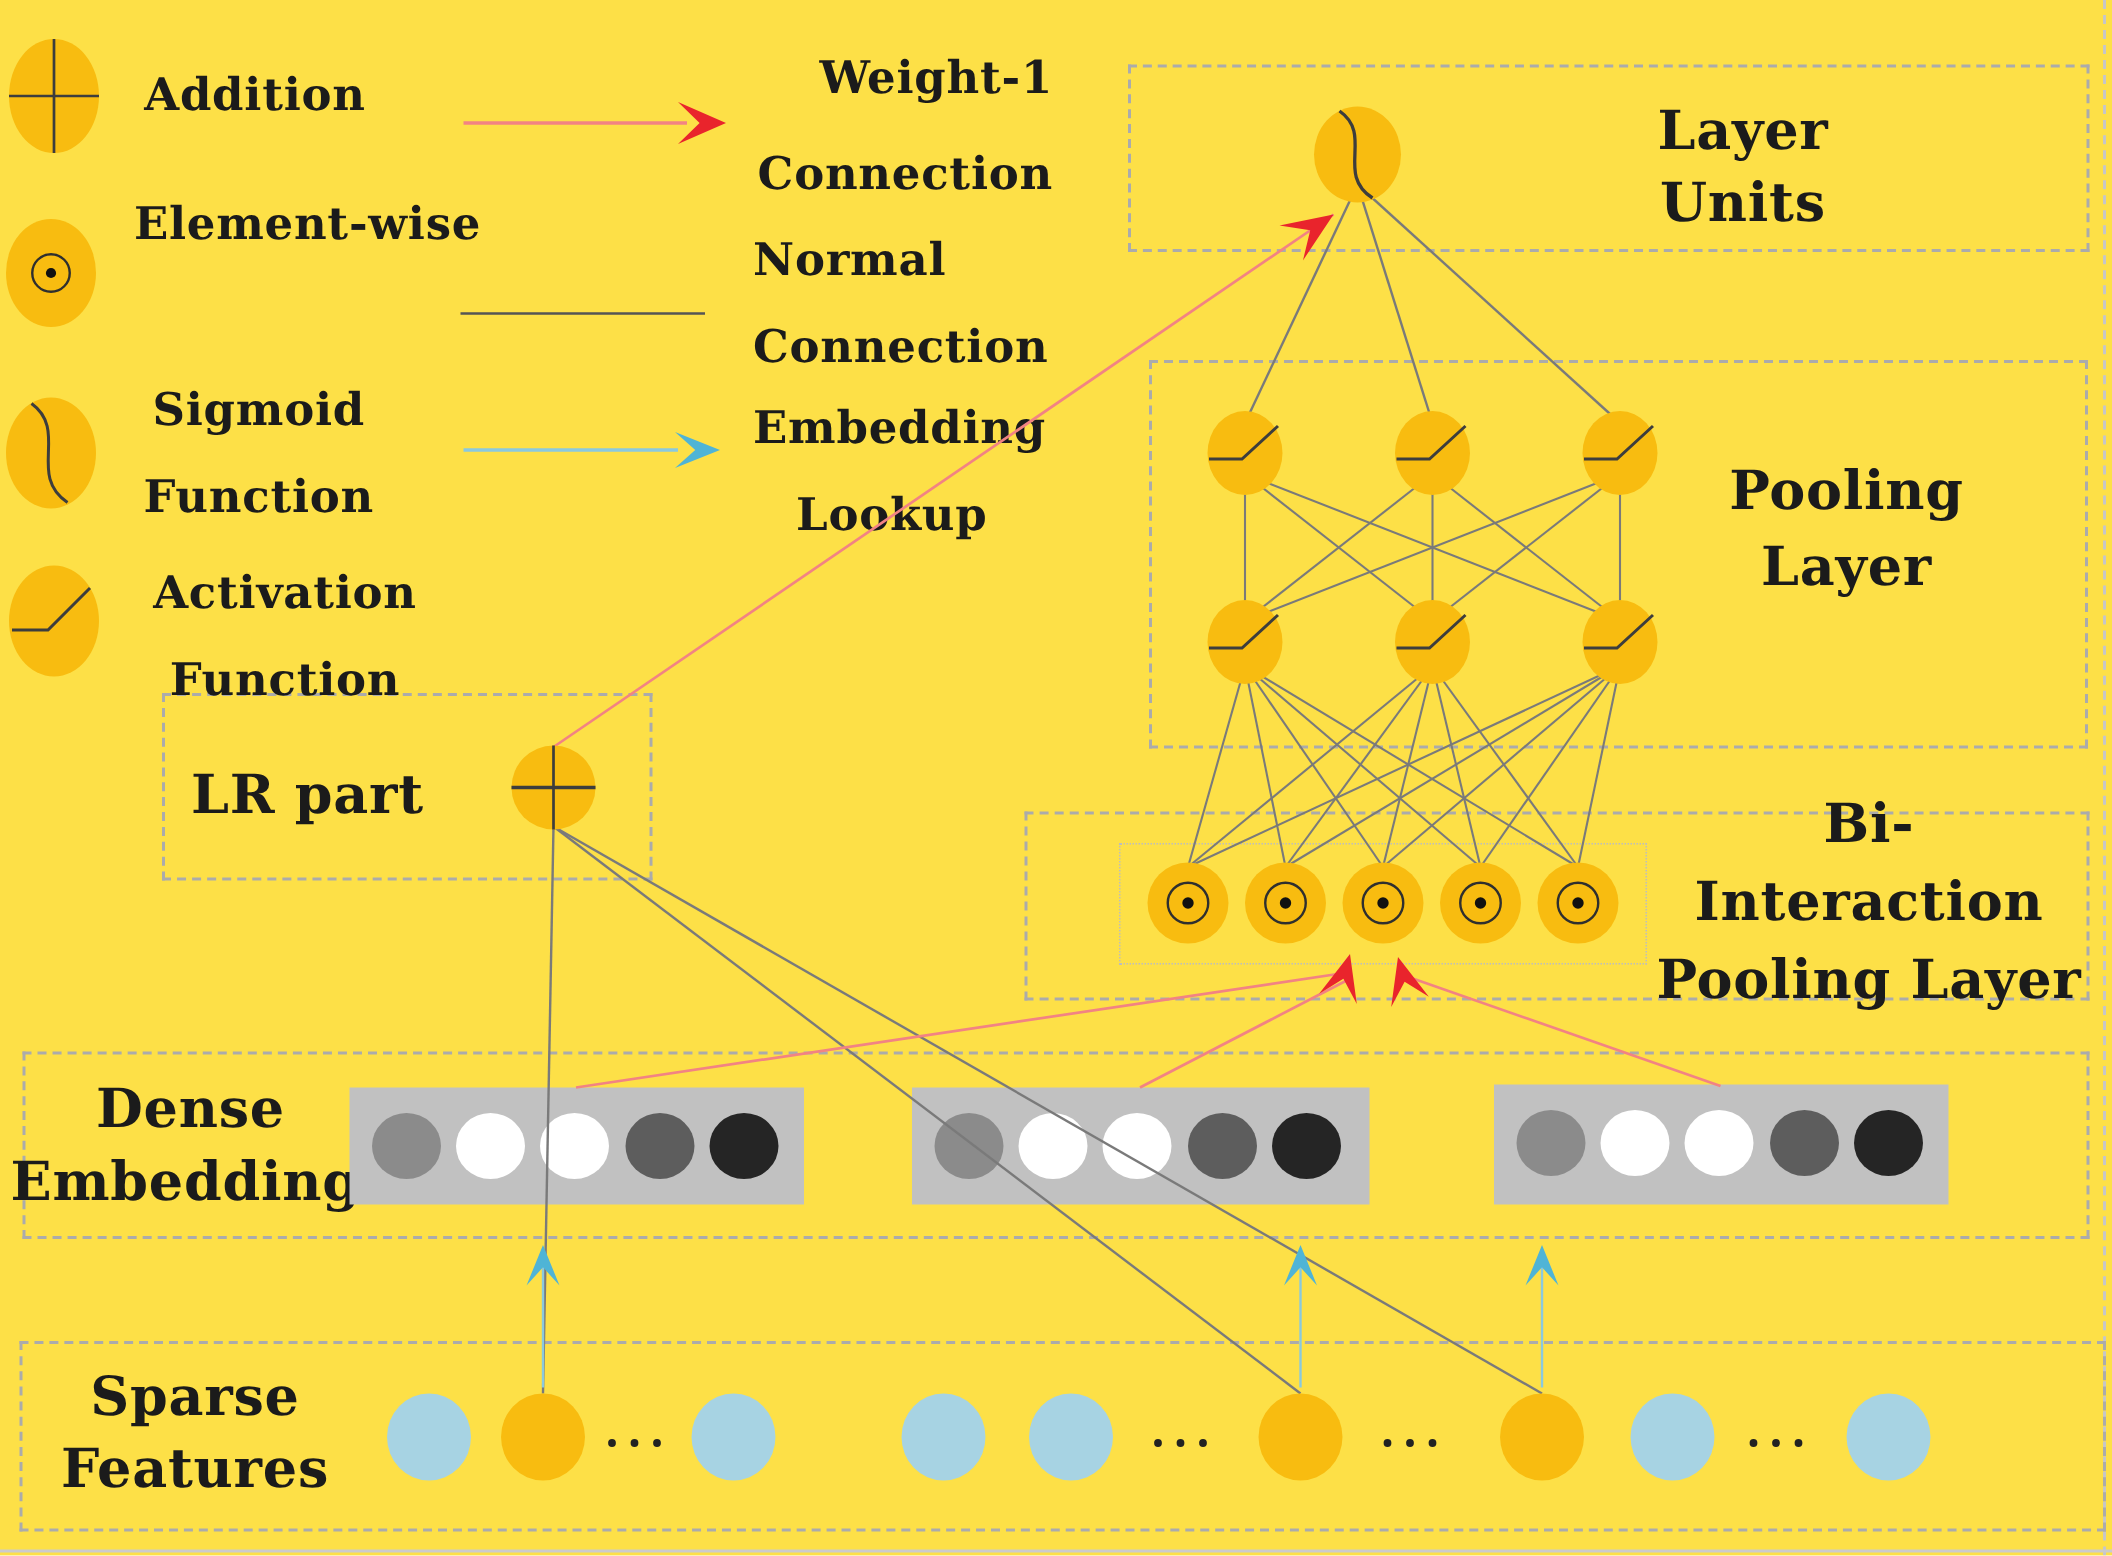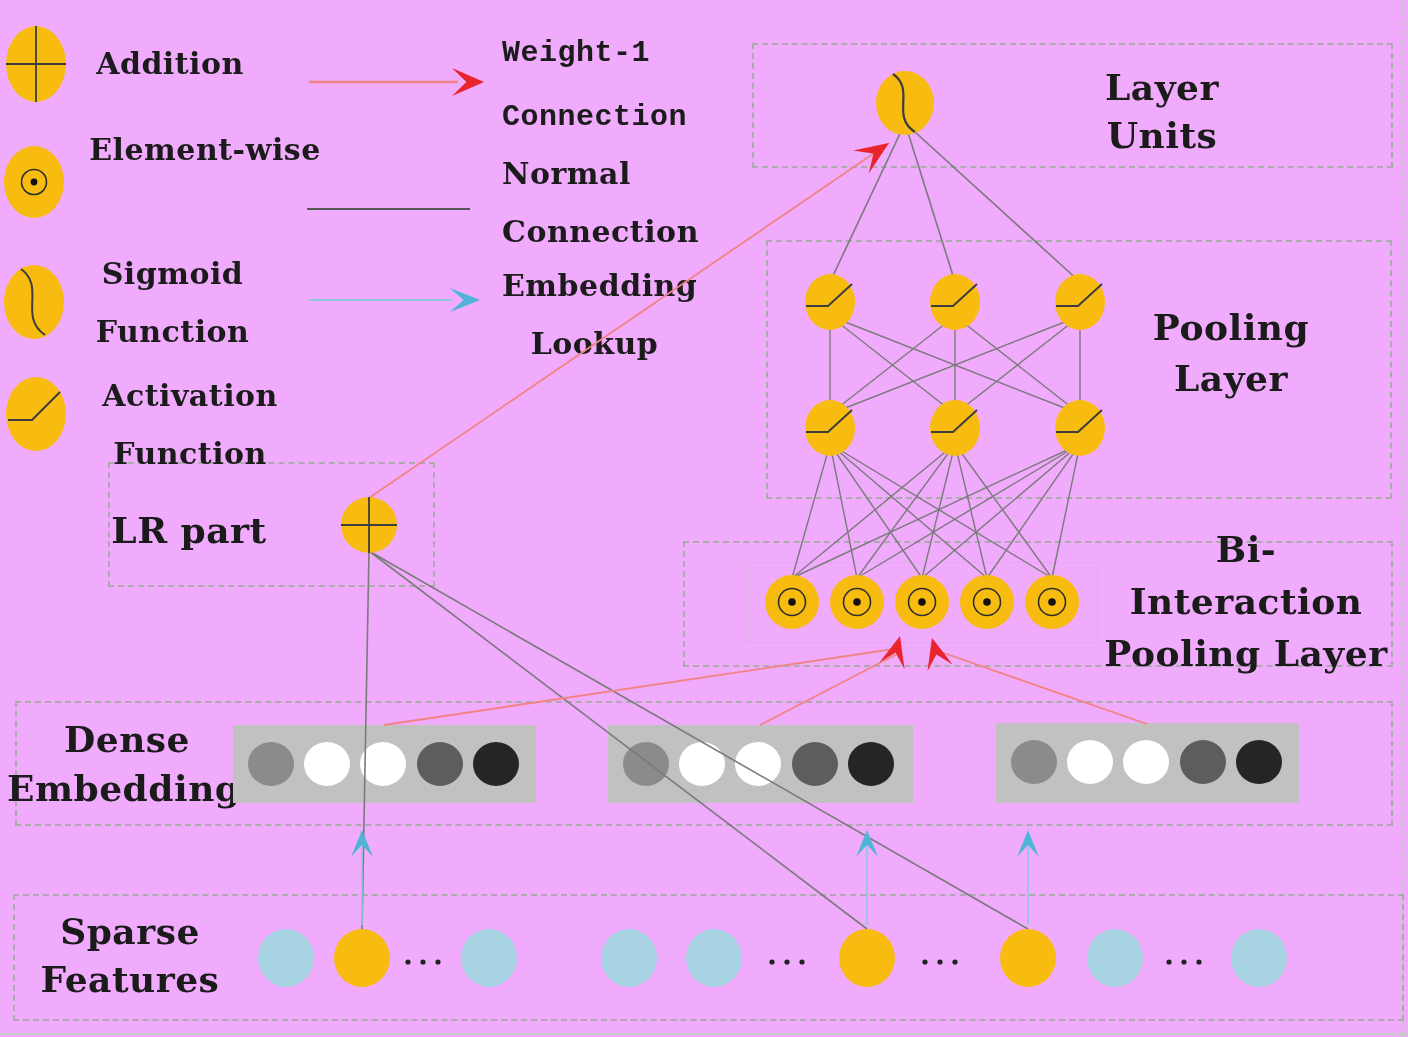"Addition" #stage { background: #f0abfc -> #fde047 }
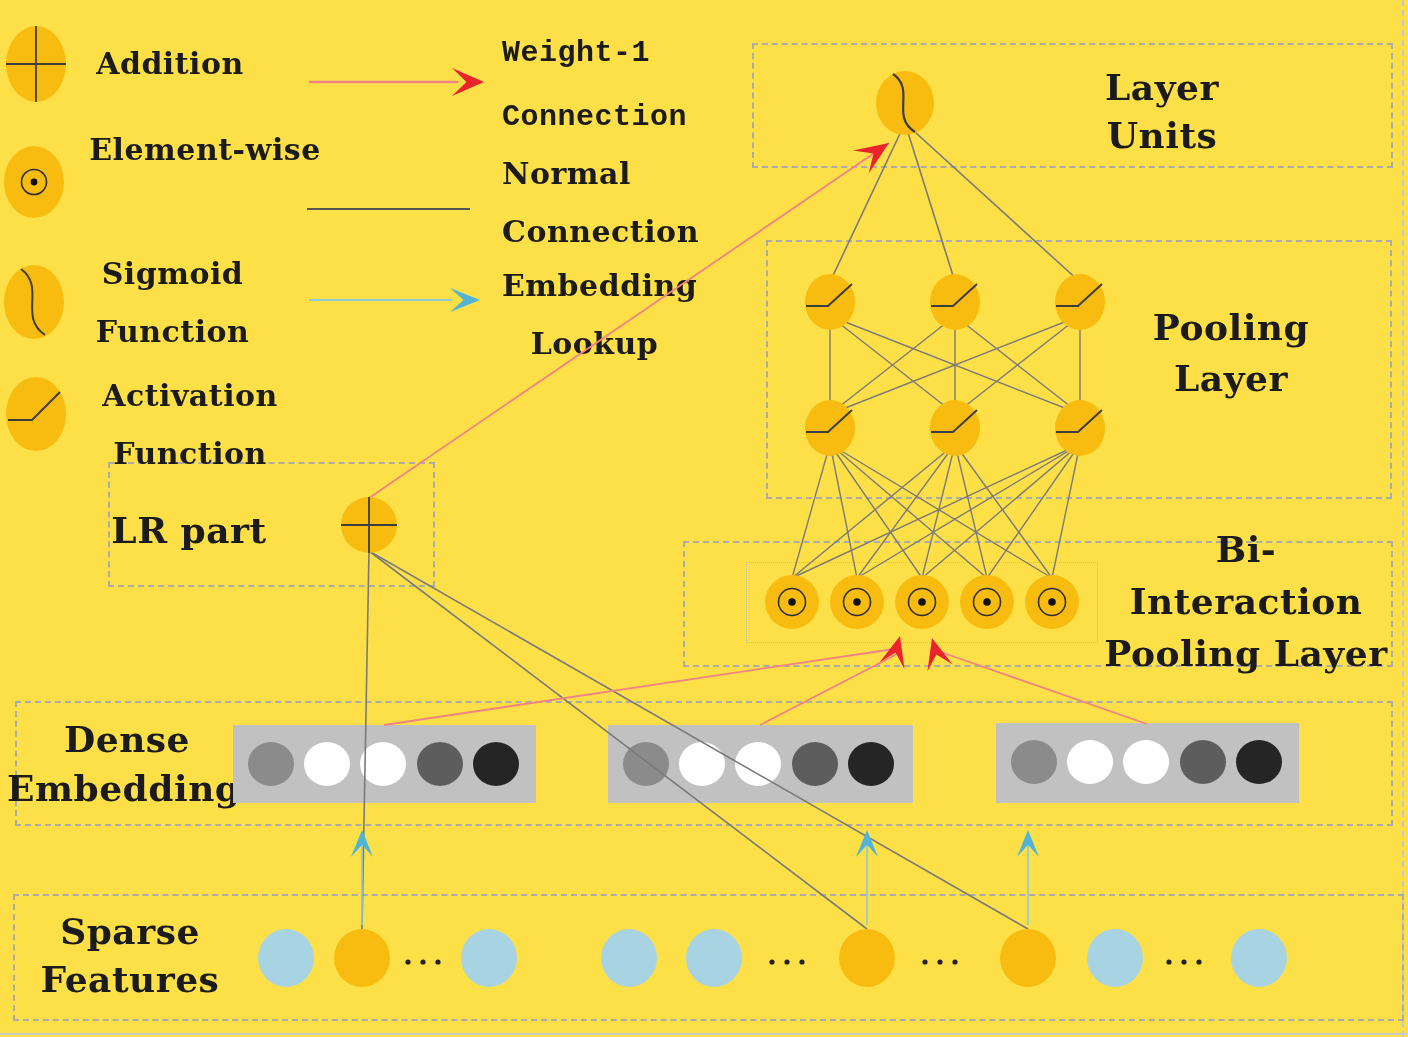"Weight-1" div.lbl { font-family: Liberation Mono, monospace -> none; text-align: left -> right }
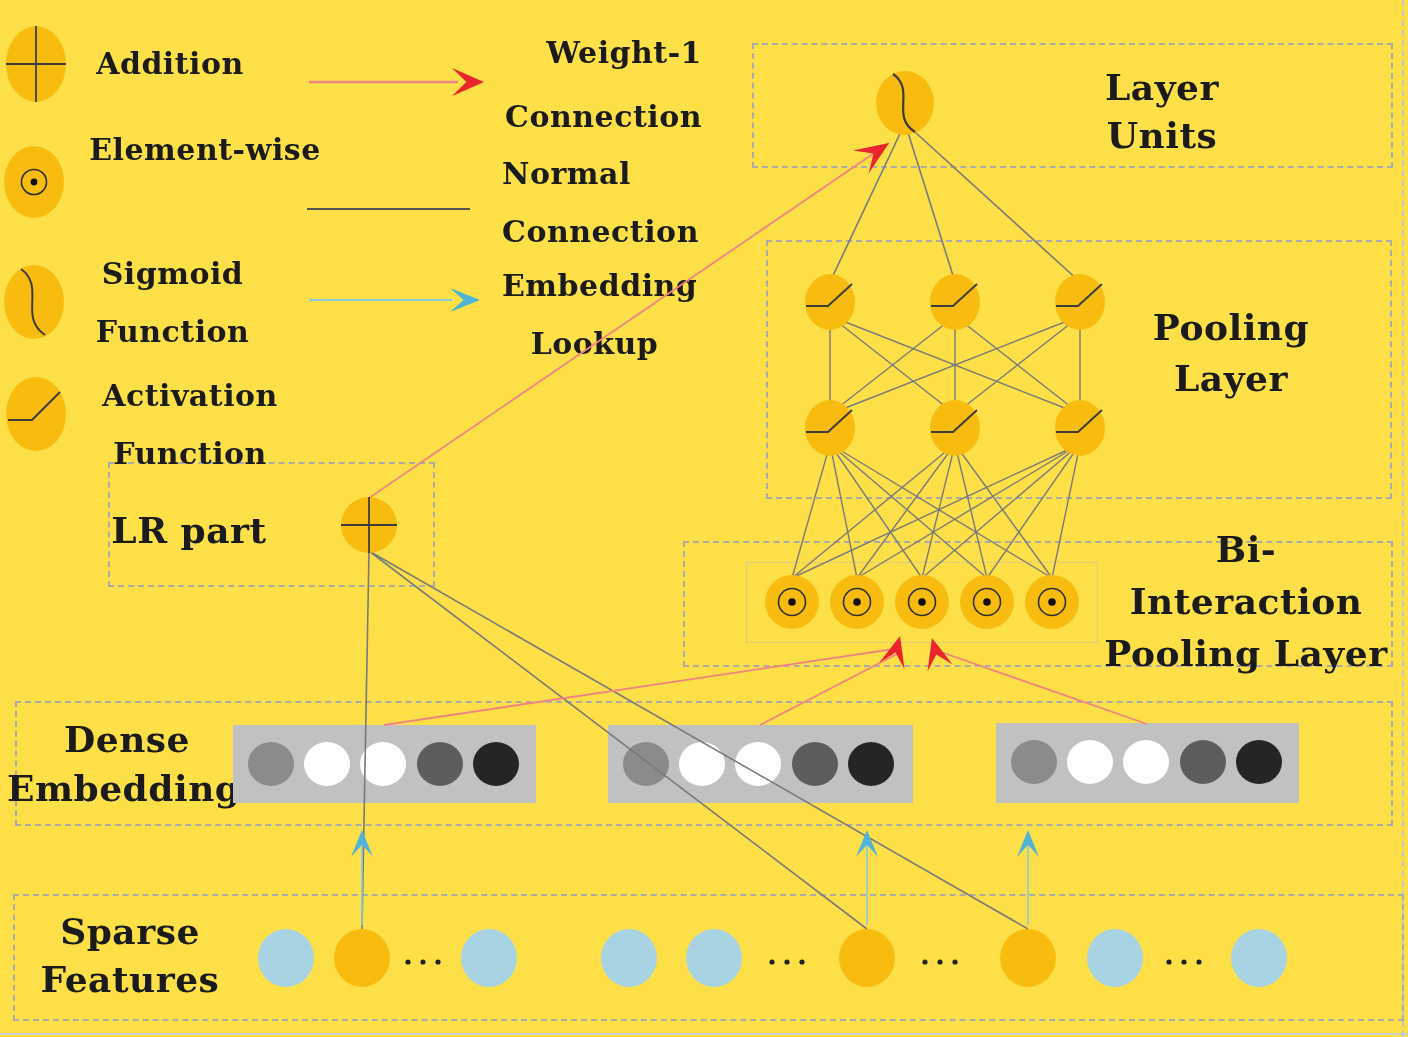"LR part" div.lbl { left: 104px -> 120px }
